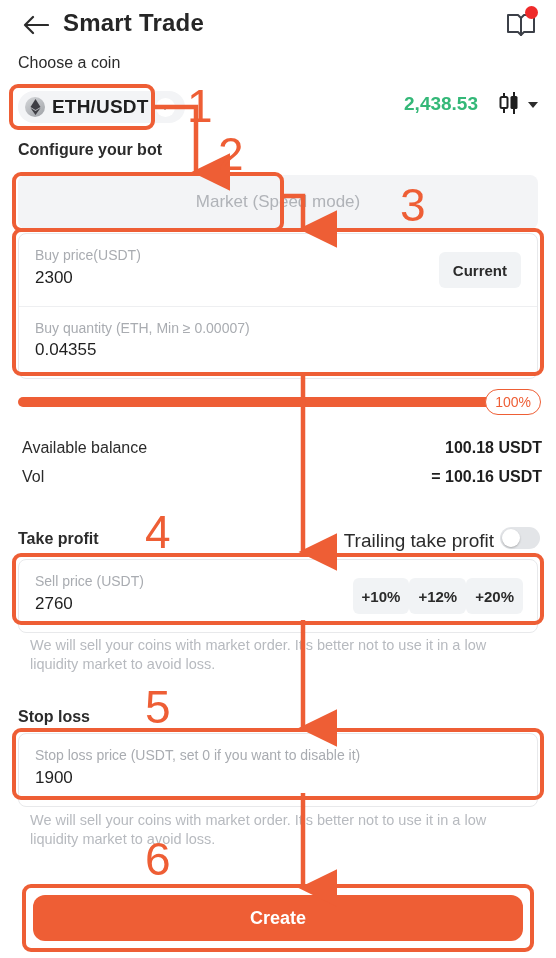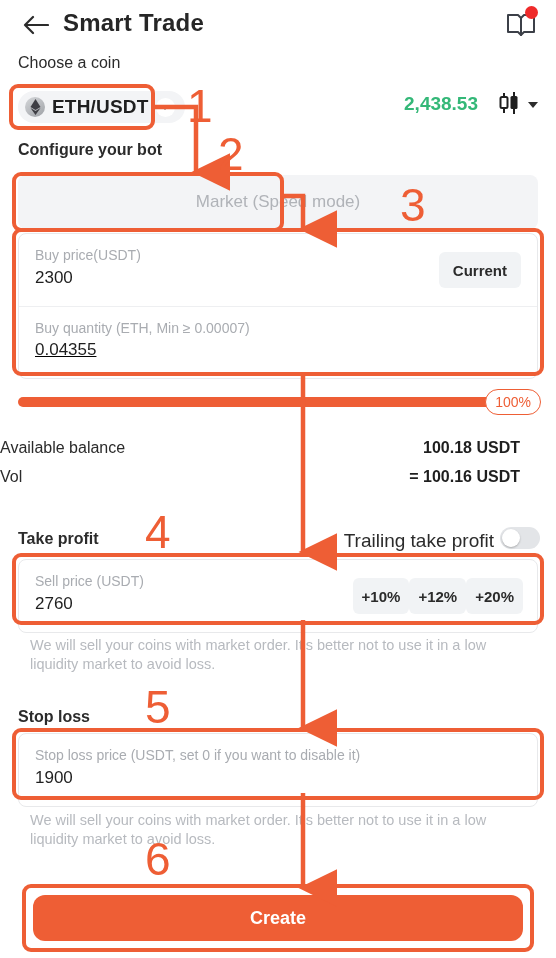"Buy quantity (ETH, Min ≥" .field + .field { text-decoration: underline -> none }
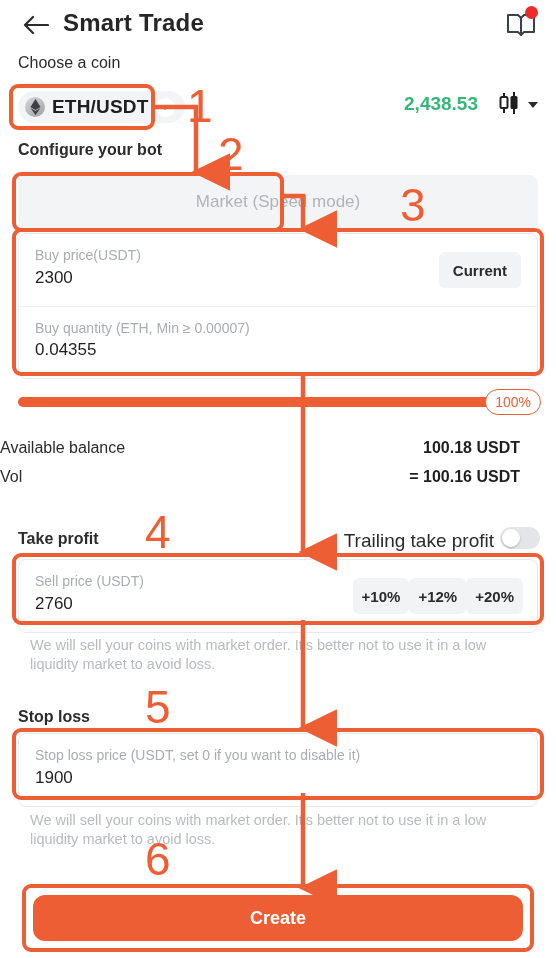"Available balance" .info-row { left: 0 -> 22px }
